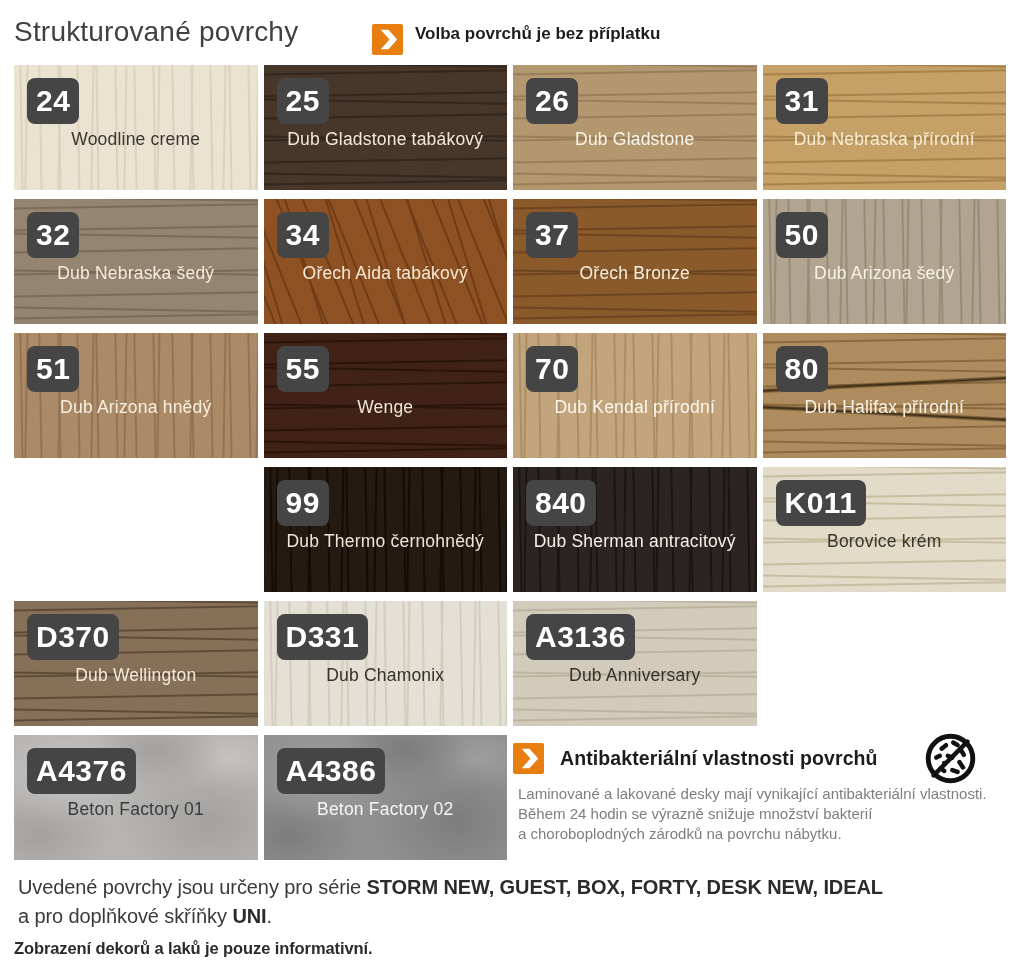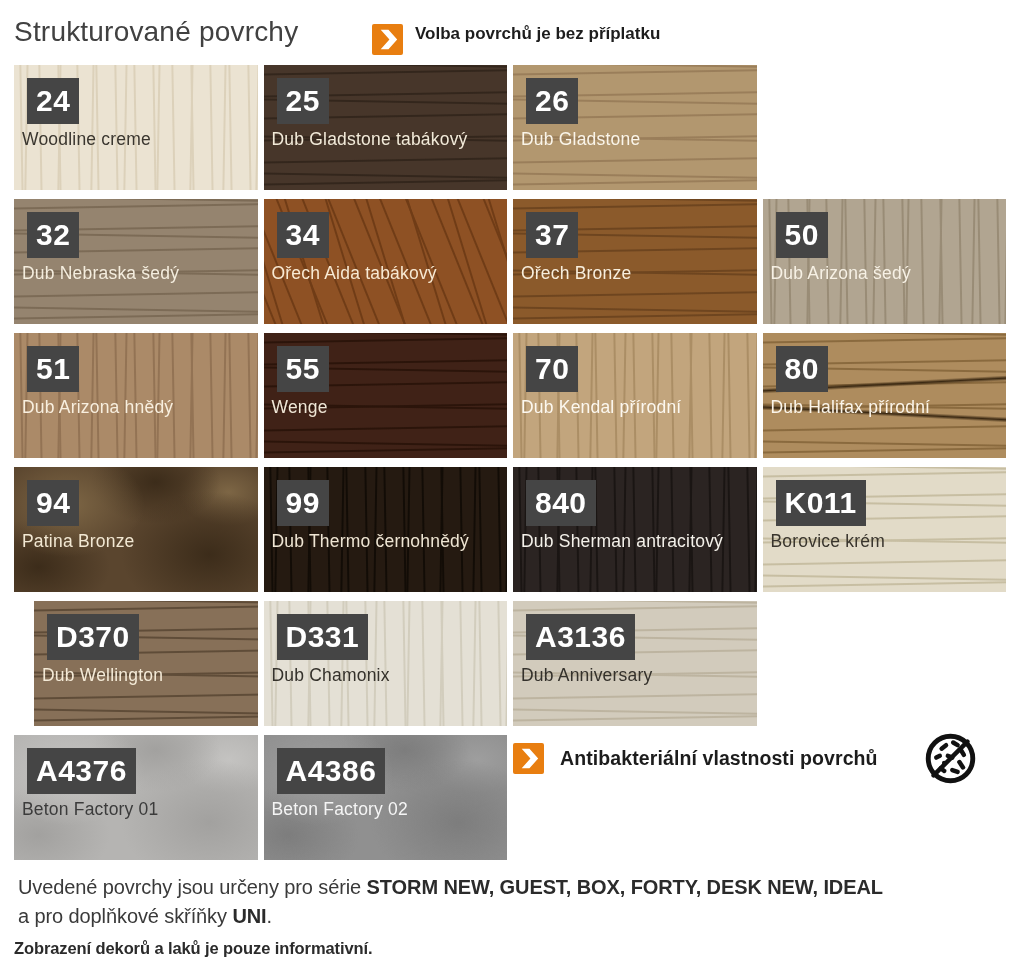"24" .code { border-radius: none -> 8px }
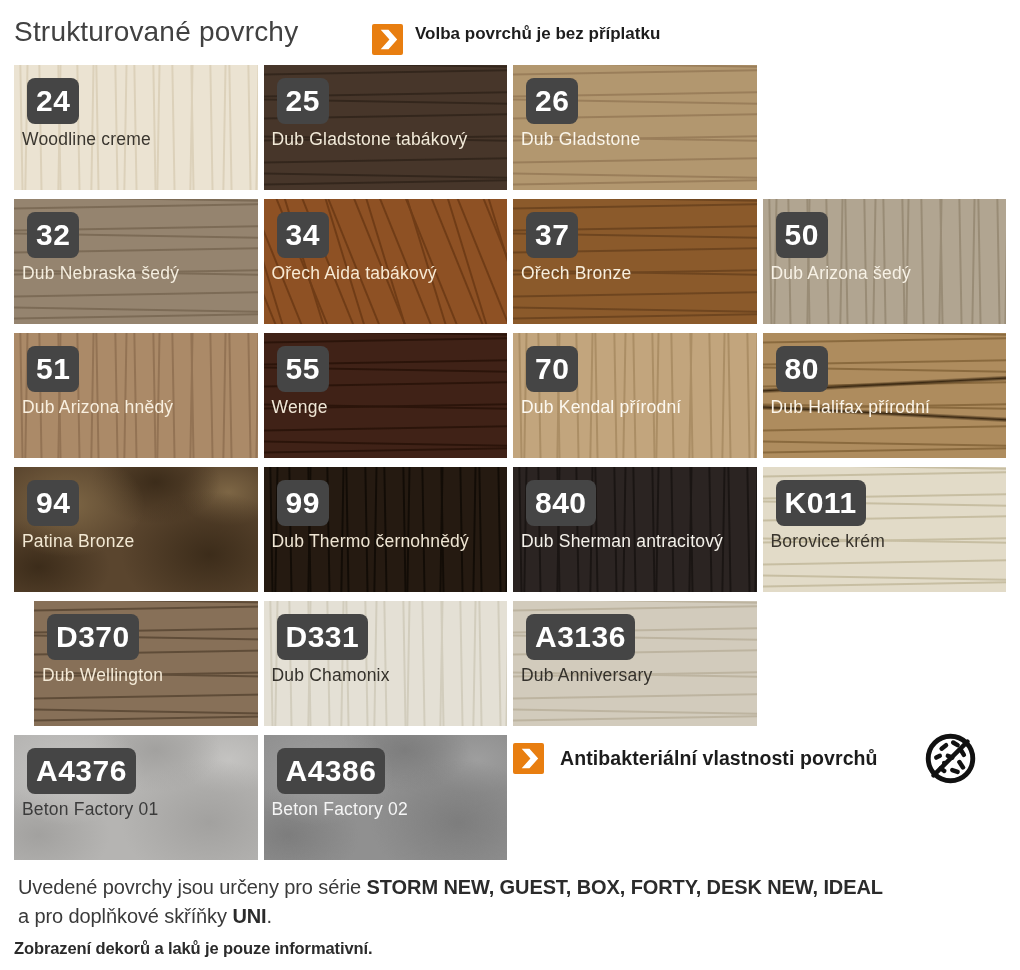"31" div.tile { html: none -> <div> <span>31</span> <span>Dub Nebraska přírodní</span> </div> }
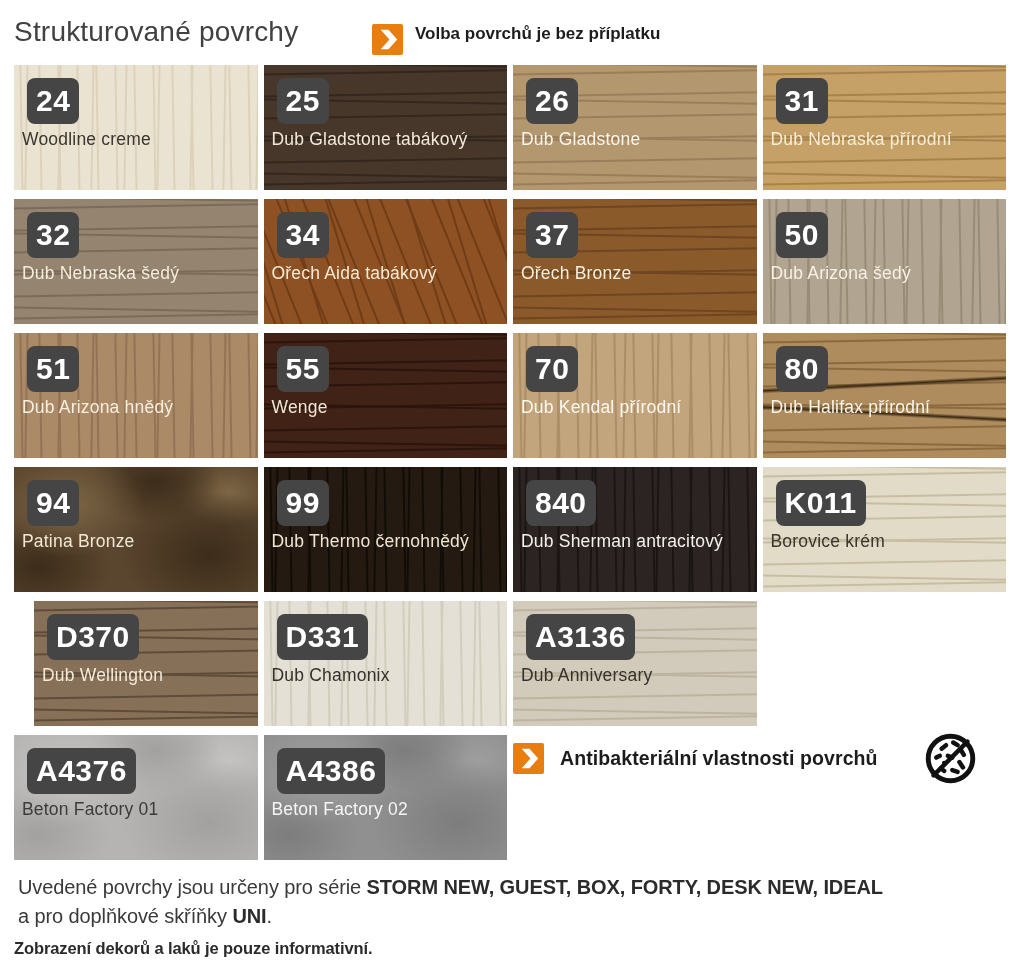"Woodline creme" .name { text-align: left -> center }
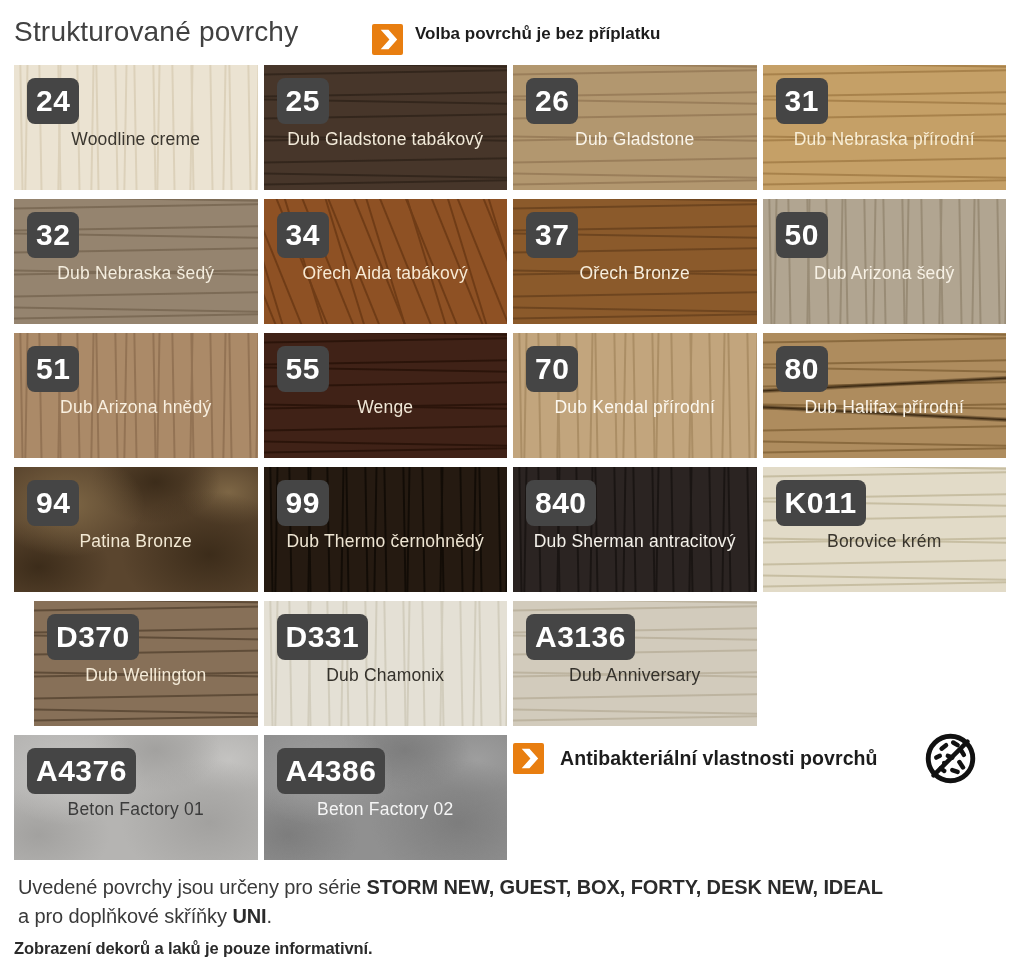"94" div.tile { html: <div> <span>94</span> <span>Patina Bronze</span> </div> -> none }
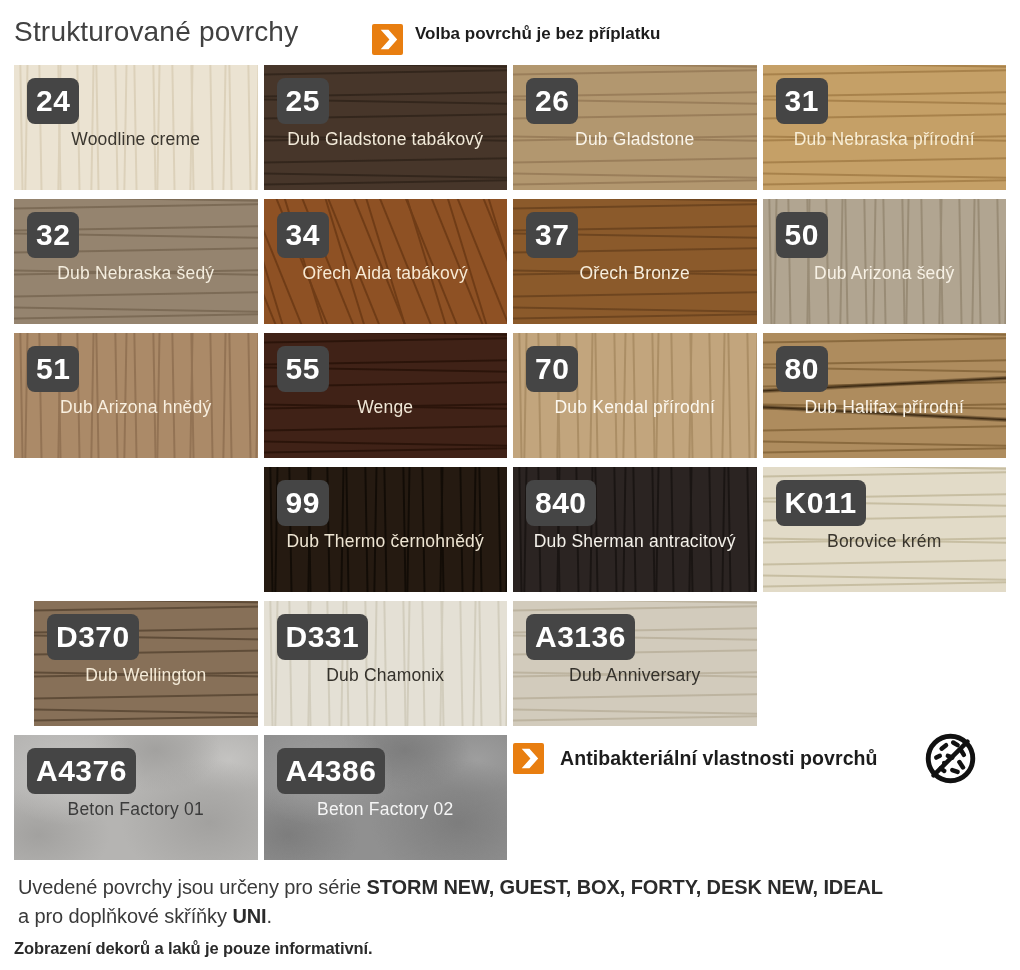"D370" div.tile { margin-left: 20px -> none }
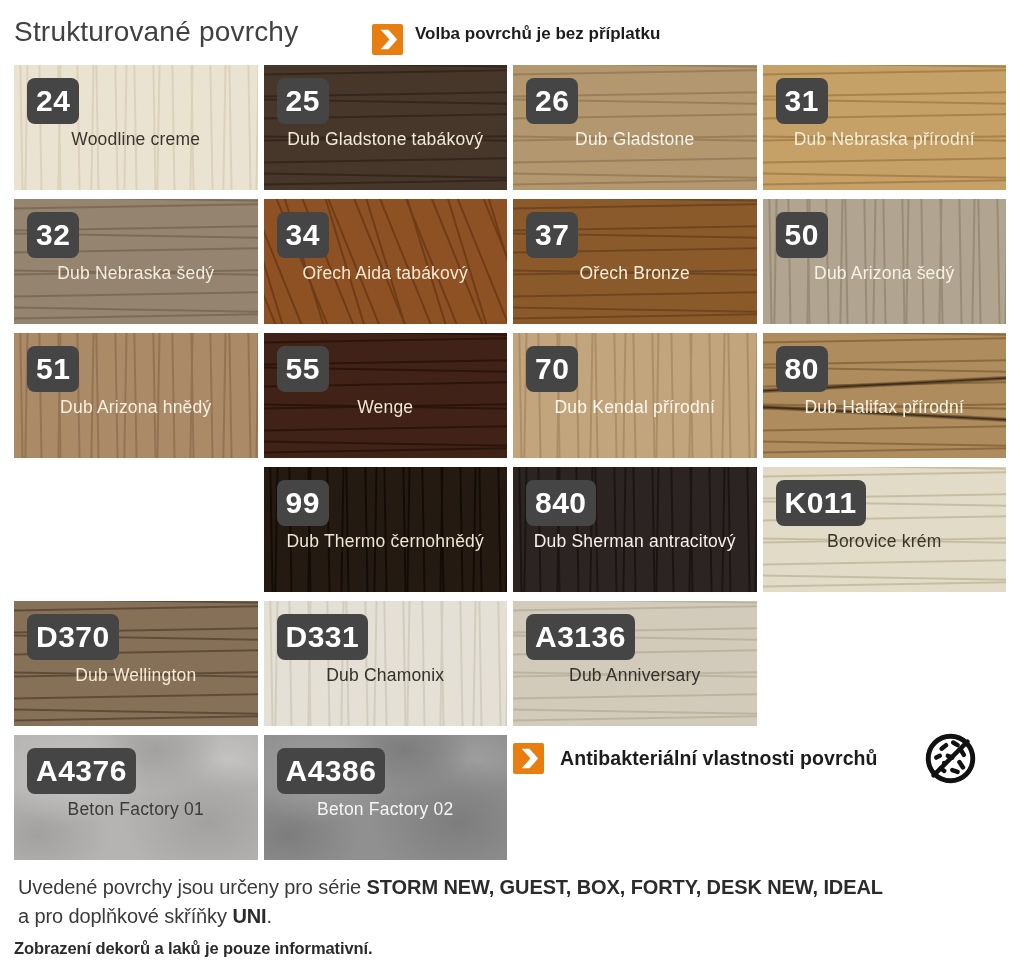"Laminované a lakované desky mají" div.info-text { html: none -> <div> <div>Laminované a lakované desky mají vynikající antibakteriální vlastnosti.</div> <div>Během 24 hodin se výrazně snižuje množství bakterií</div> <div>a choroboplodných zárodků na povrchu nábytku.</div> </div> }
